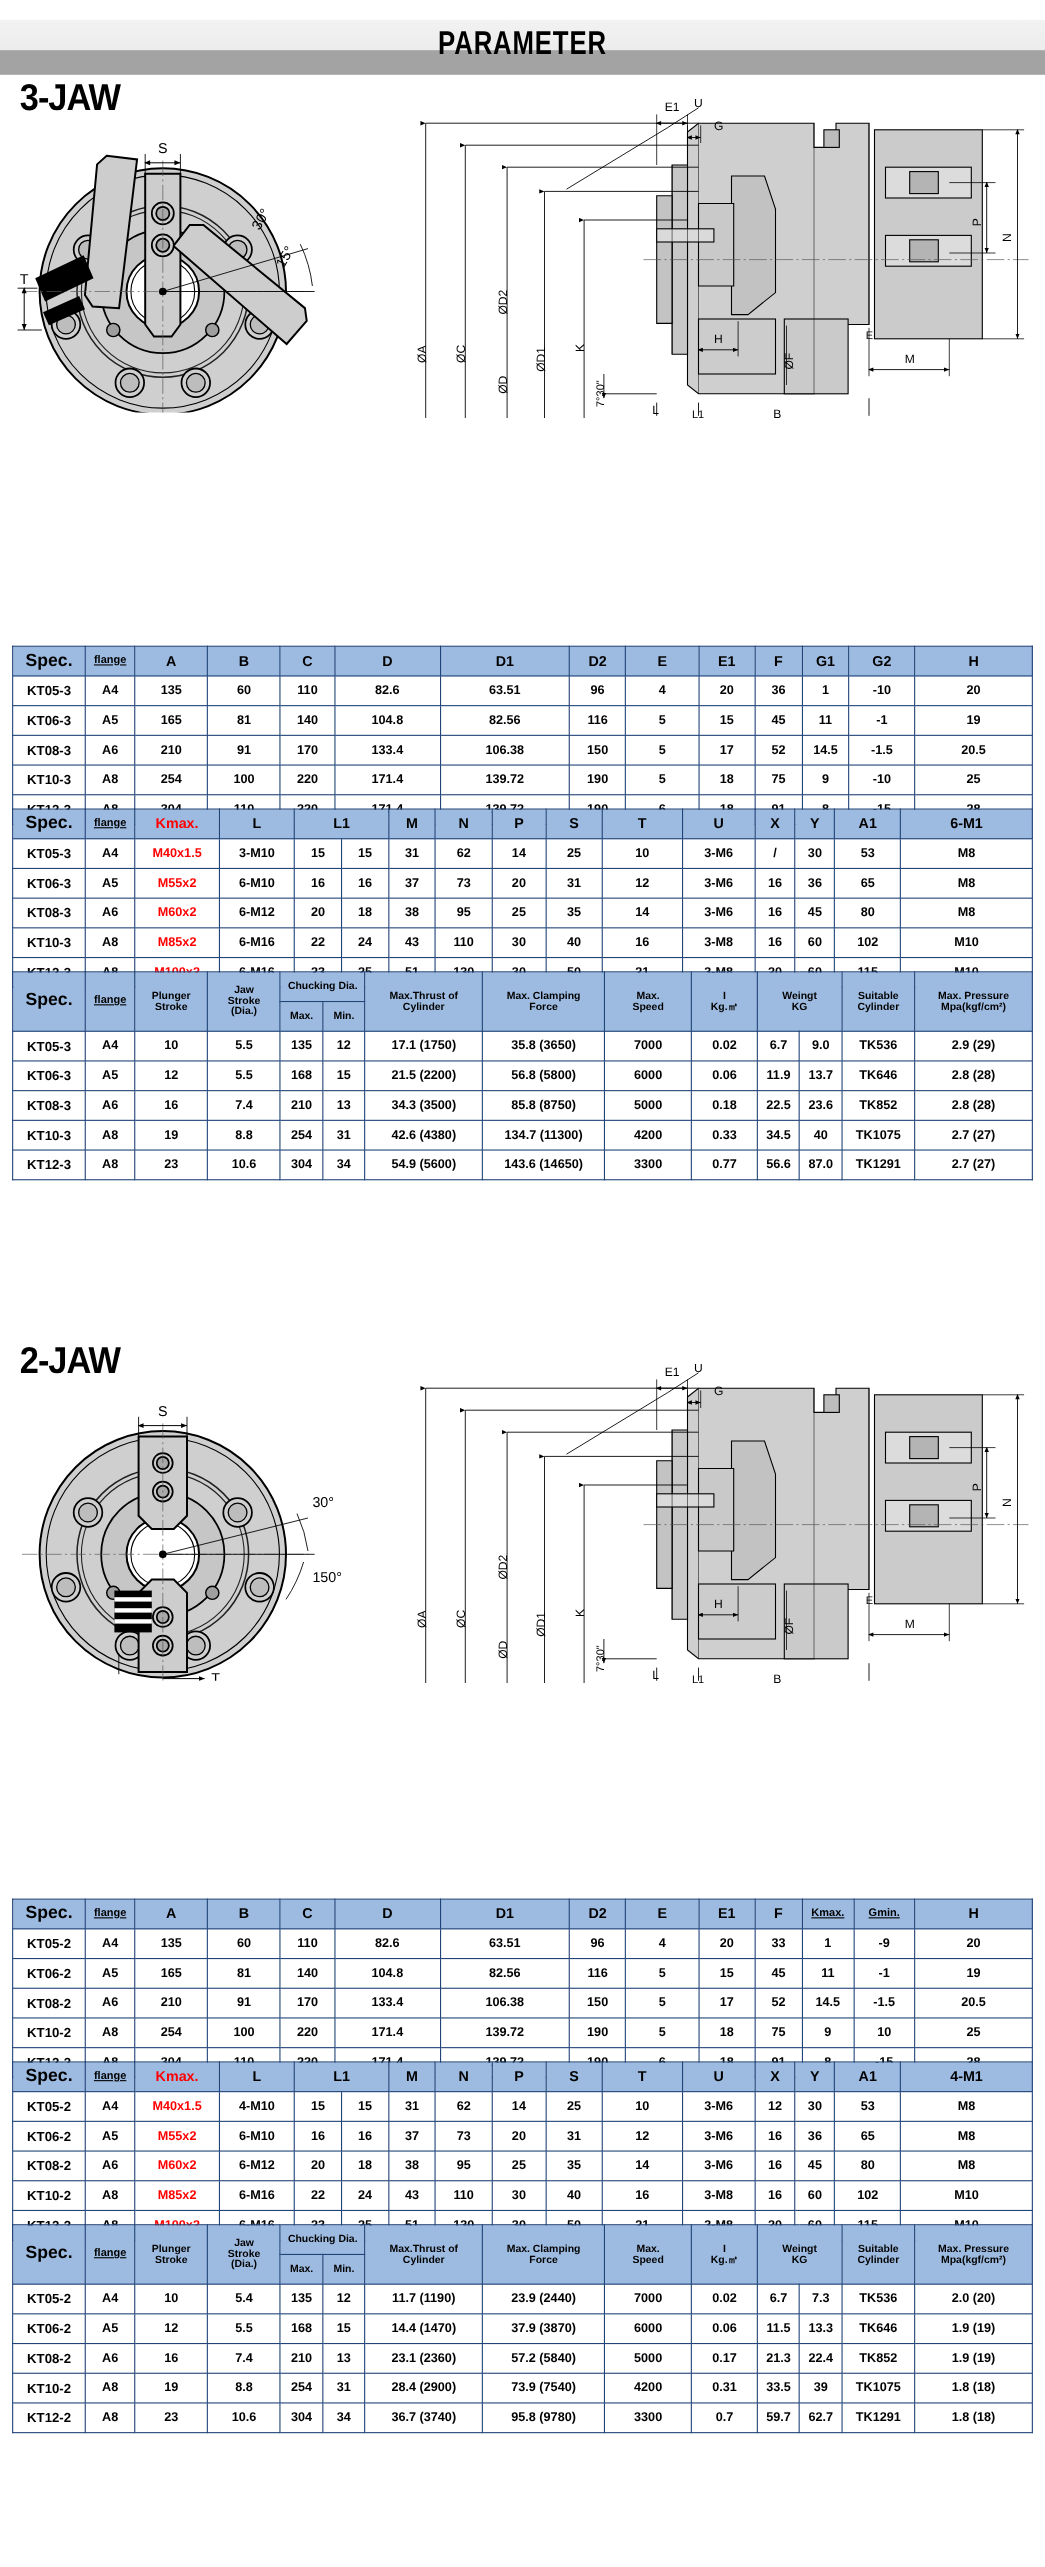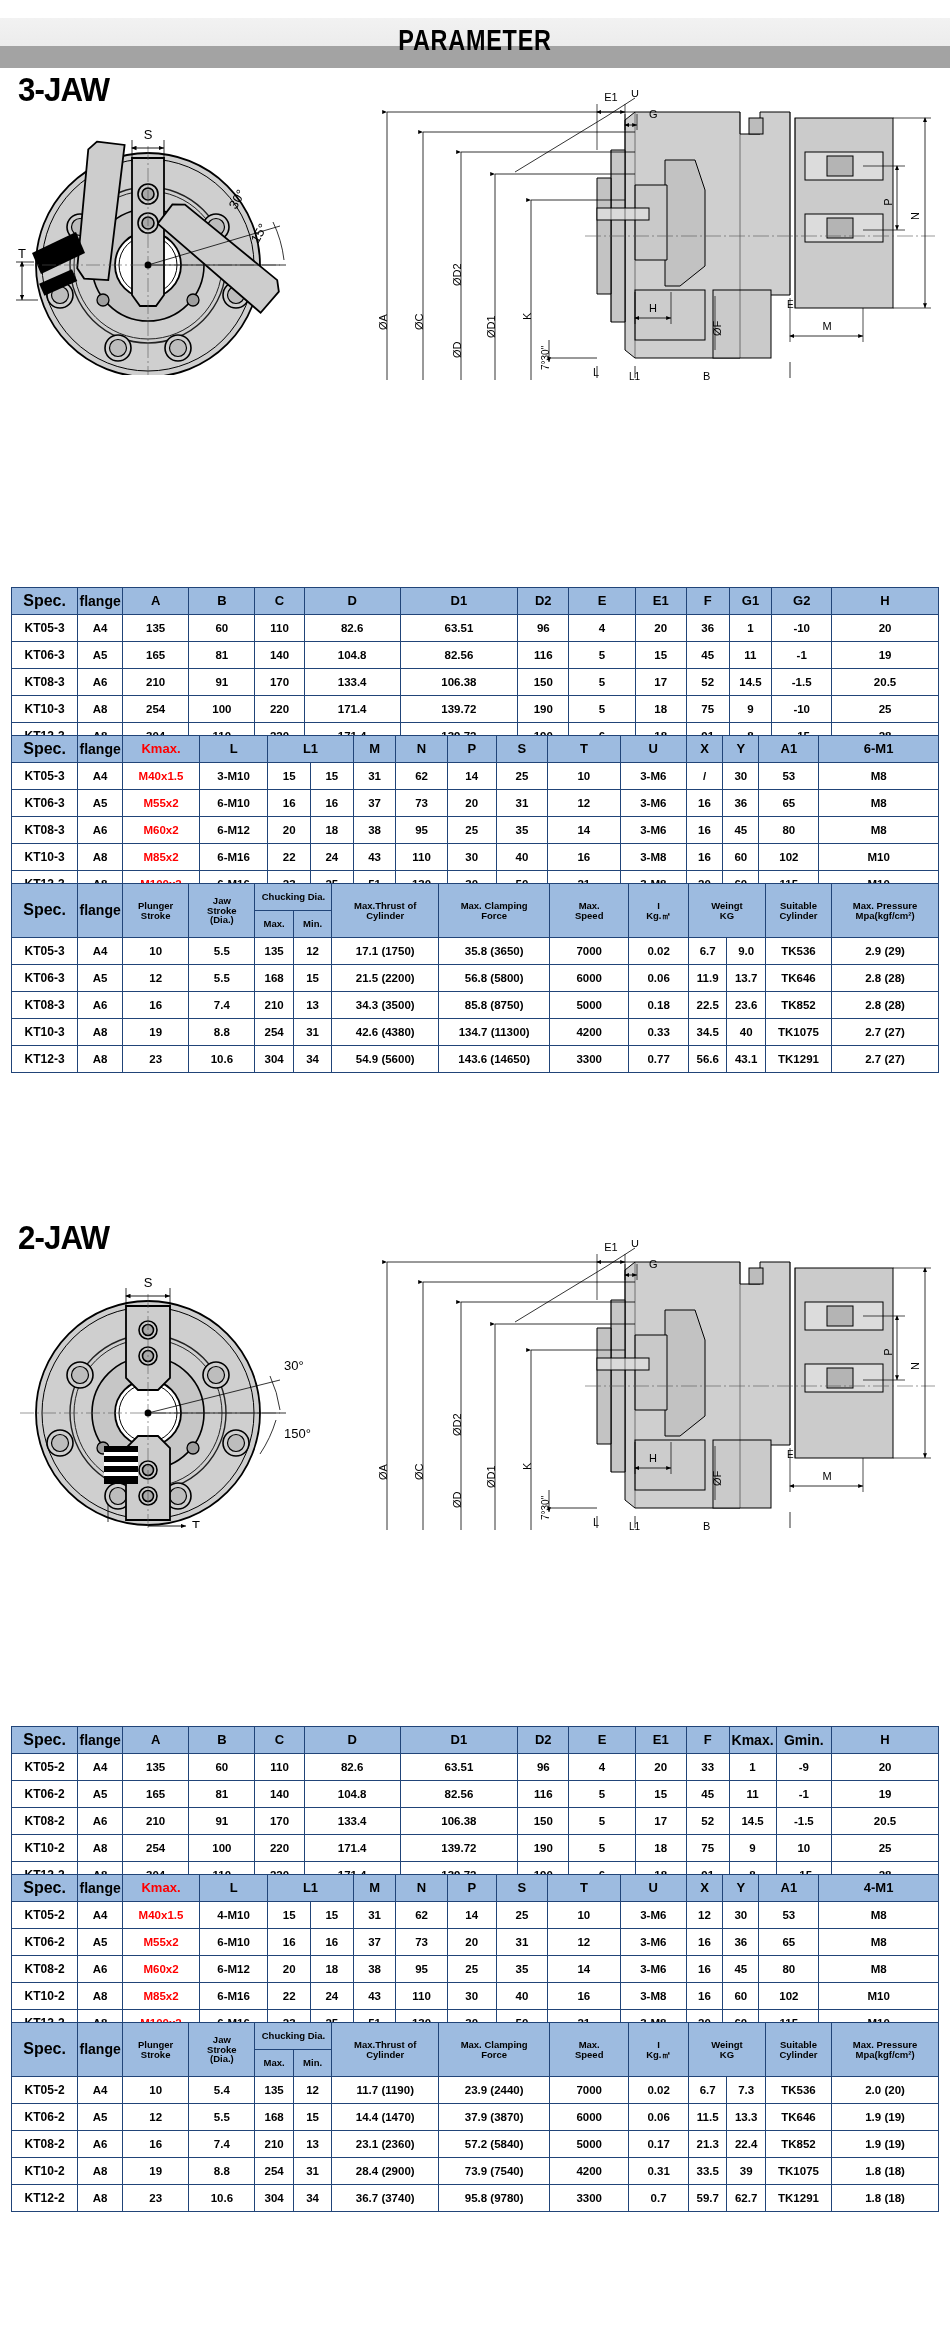"flange" table.spec th.tiny { font-size: 14px -> 10px; text-decoration: none -> underline }
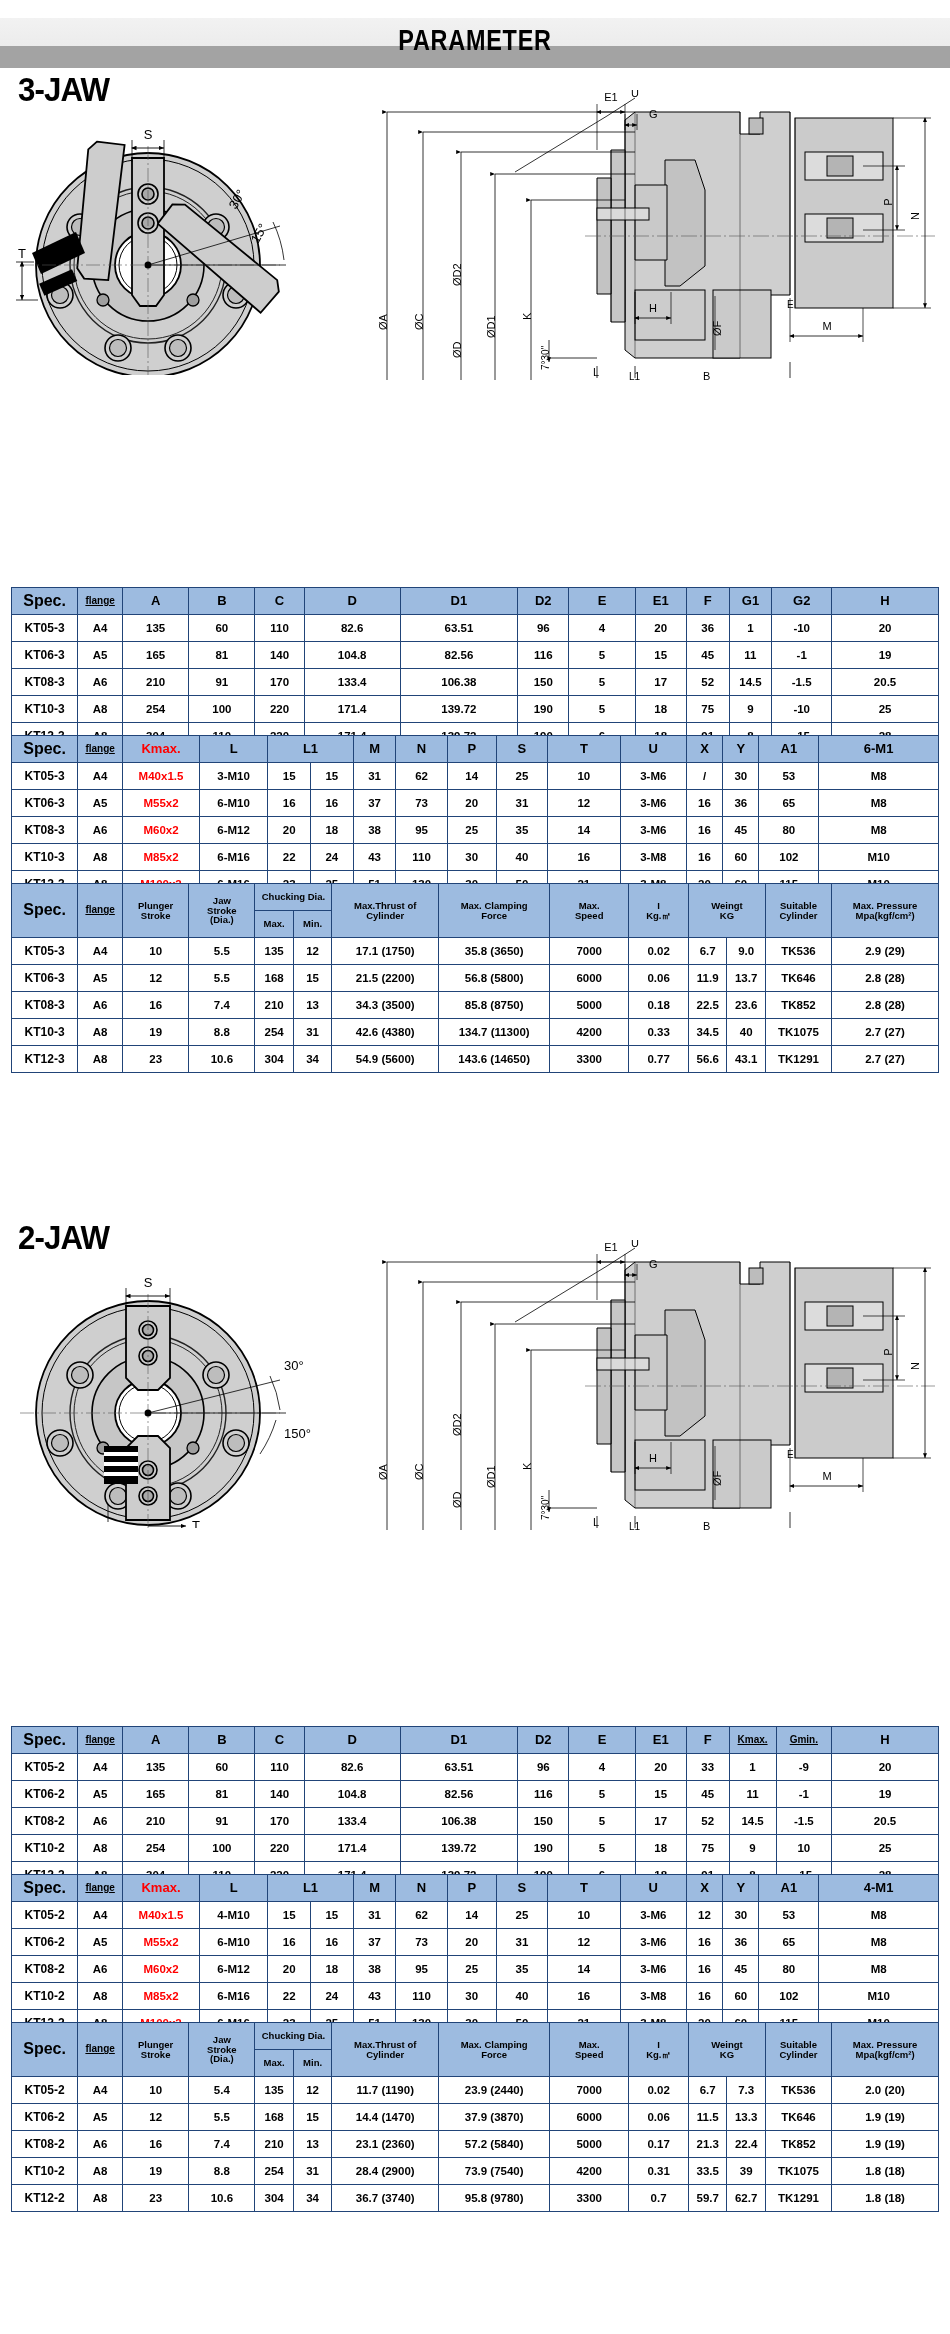"43.1" td { text: 43.1 -> 87.0 }
